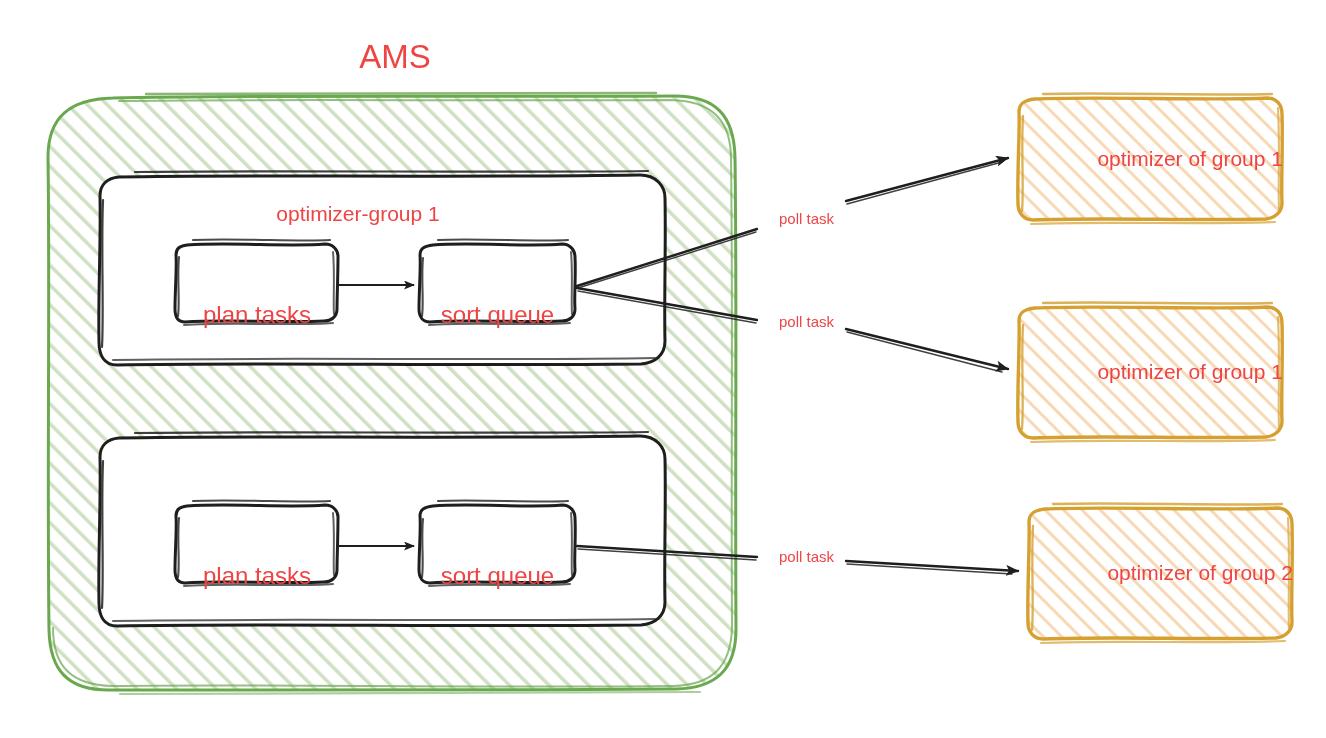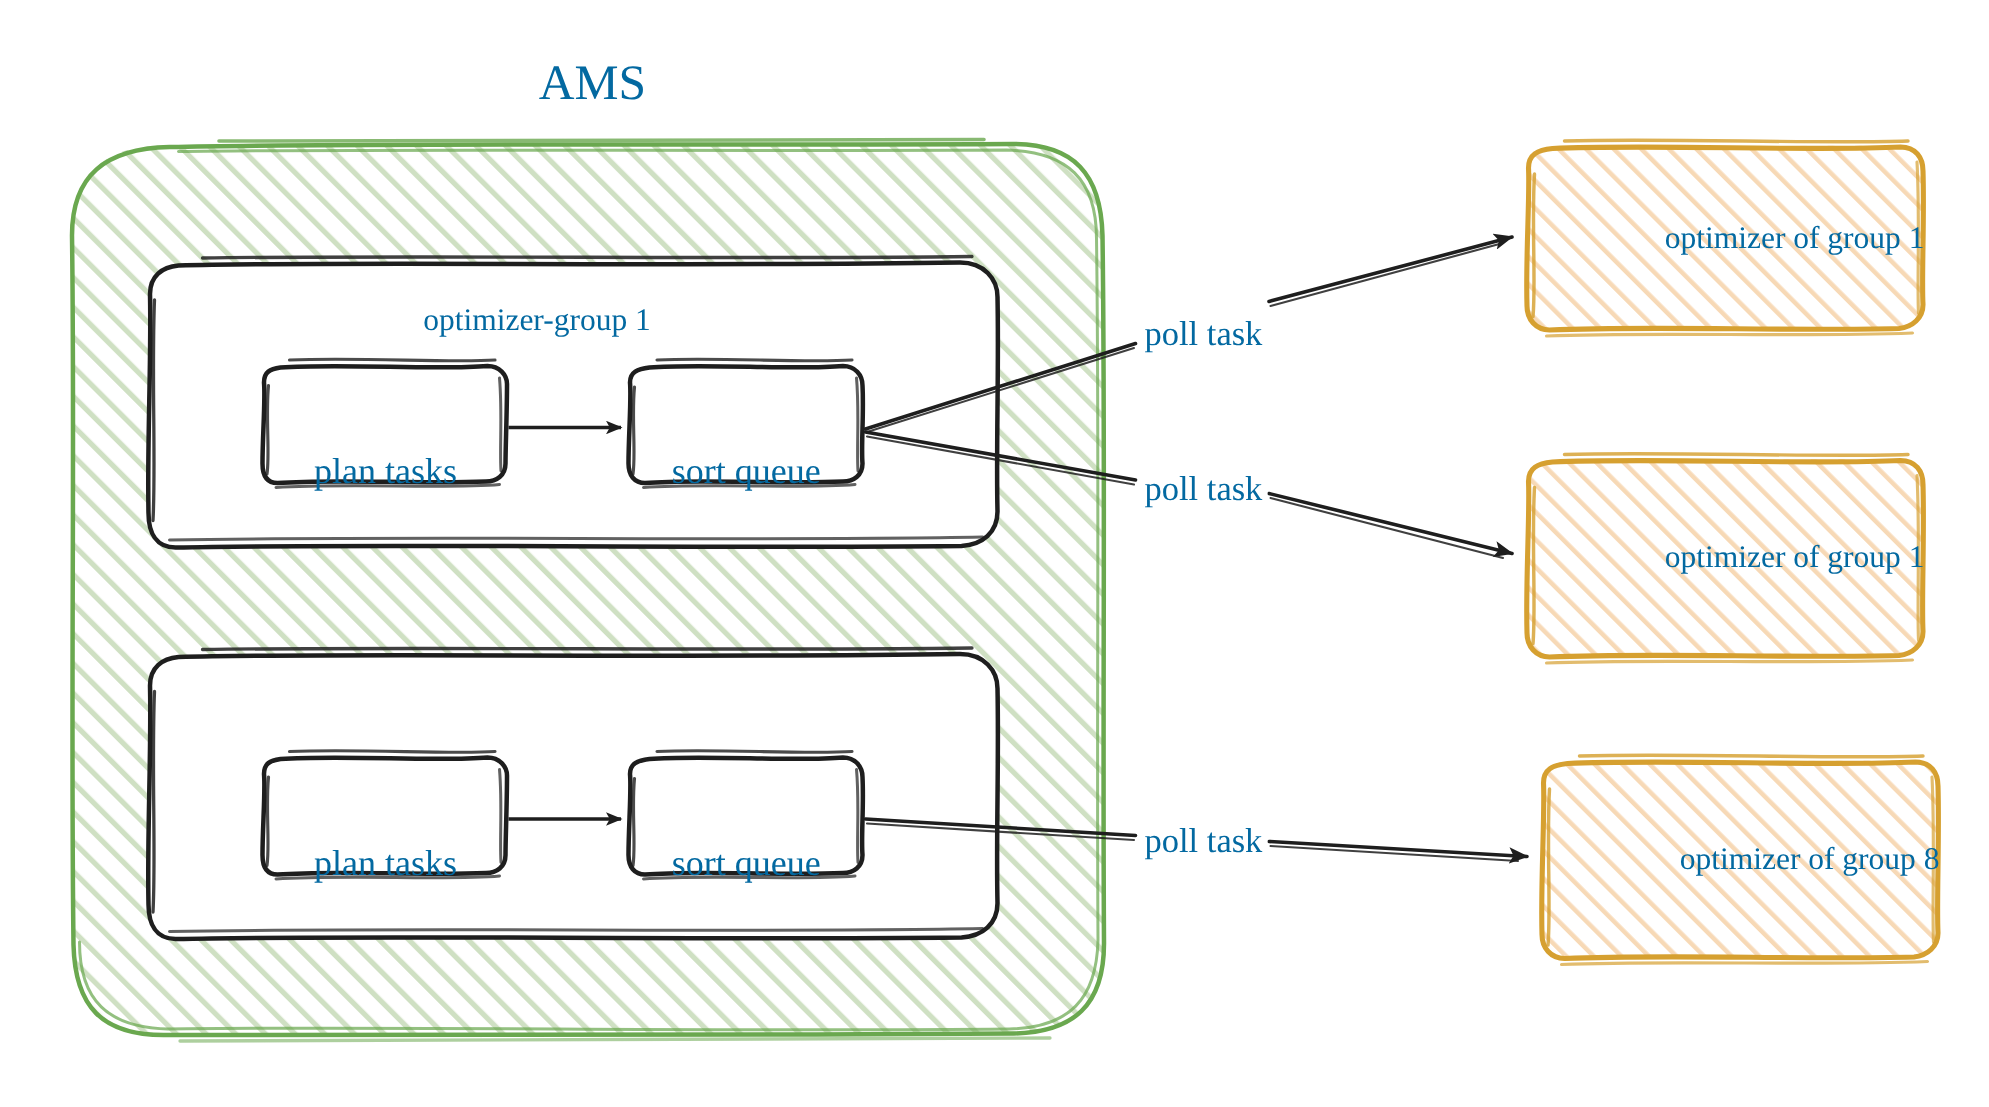"AMS" .lbl { color: #0369a1 -> #ef4444; font-family: Liberation Serif, serif -> Liberation Sans, sans-serif }
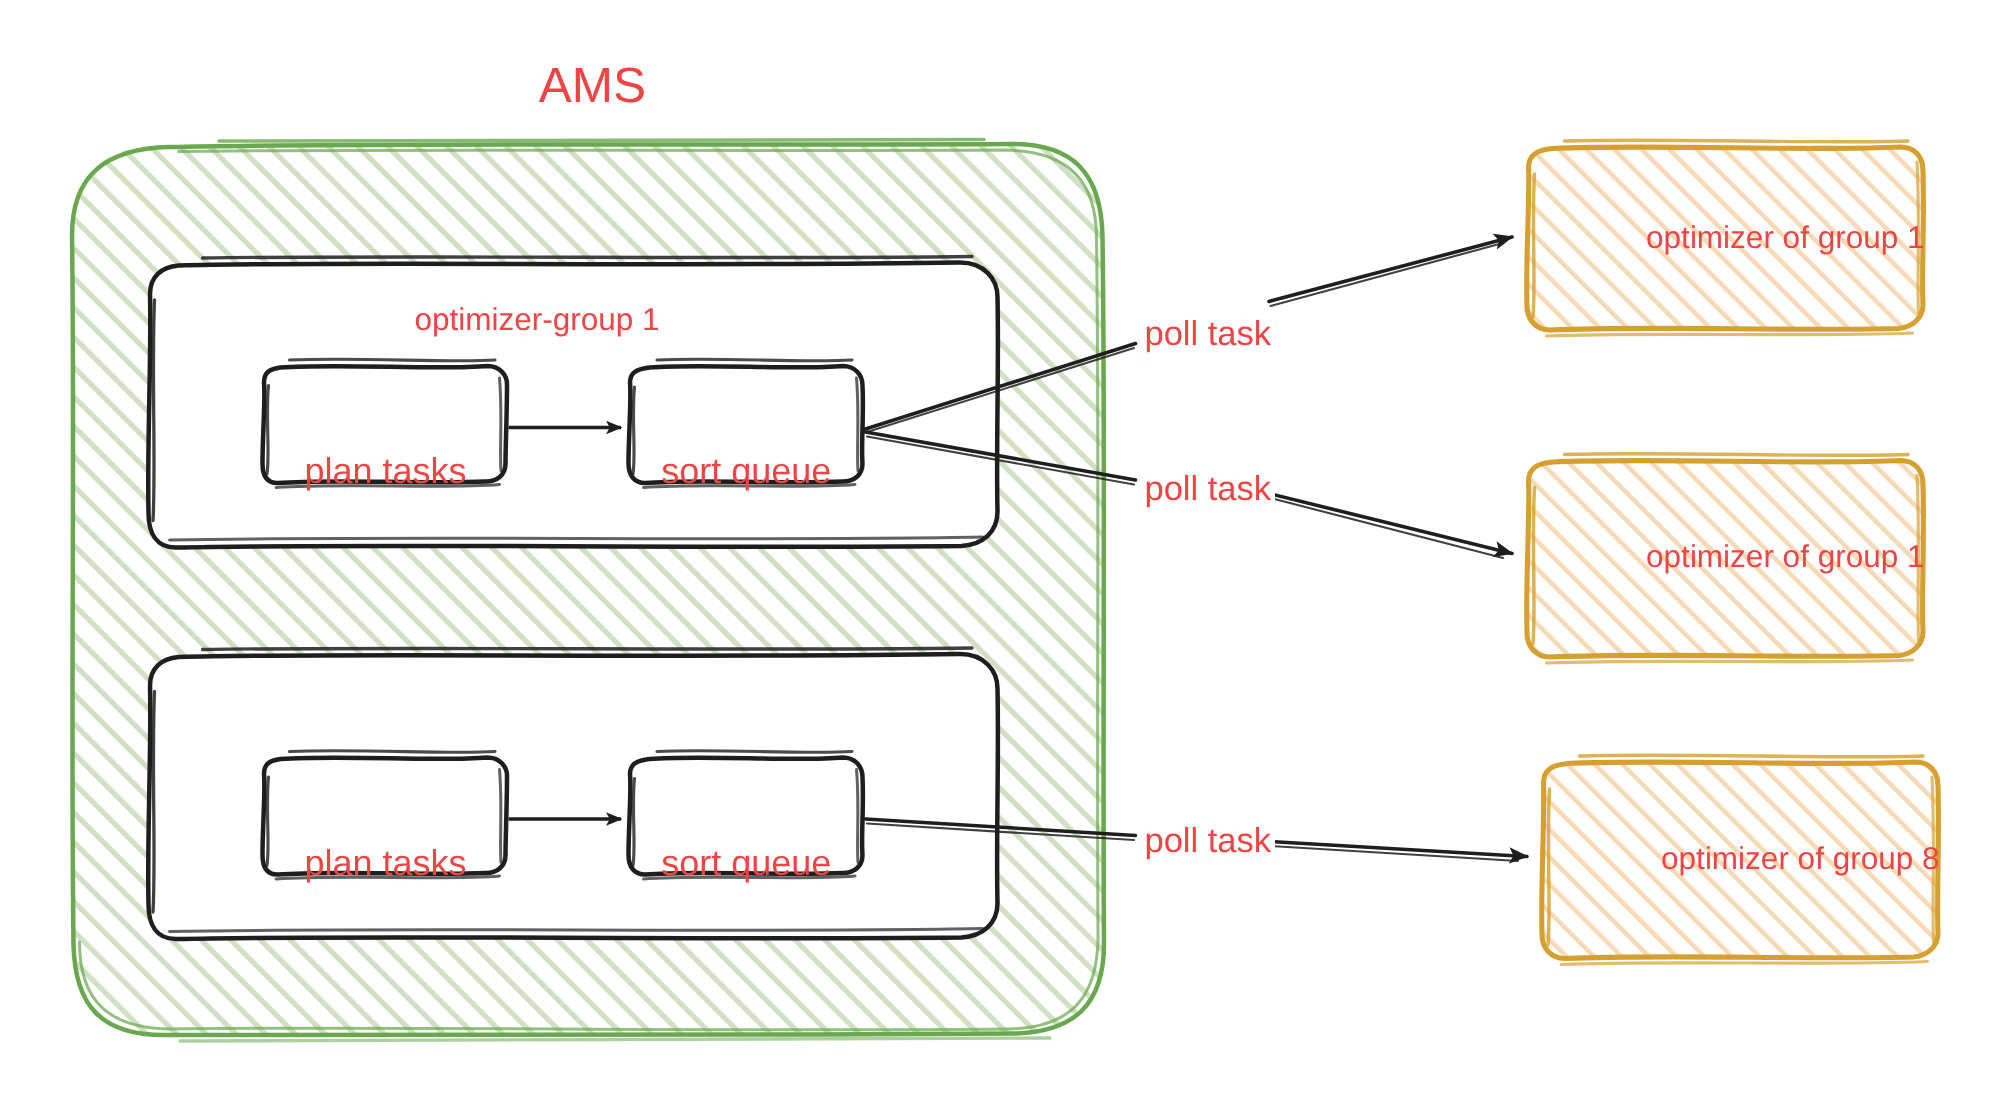"poll task" .edge-label { font-size: 23px -> 15px; margin-left: none -> 16px }
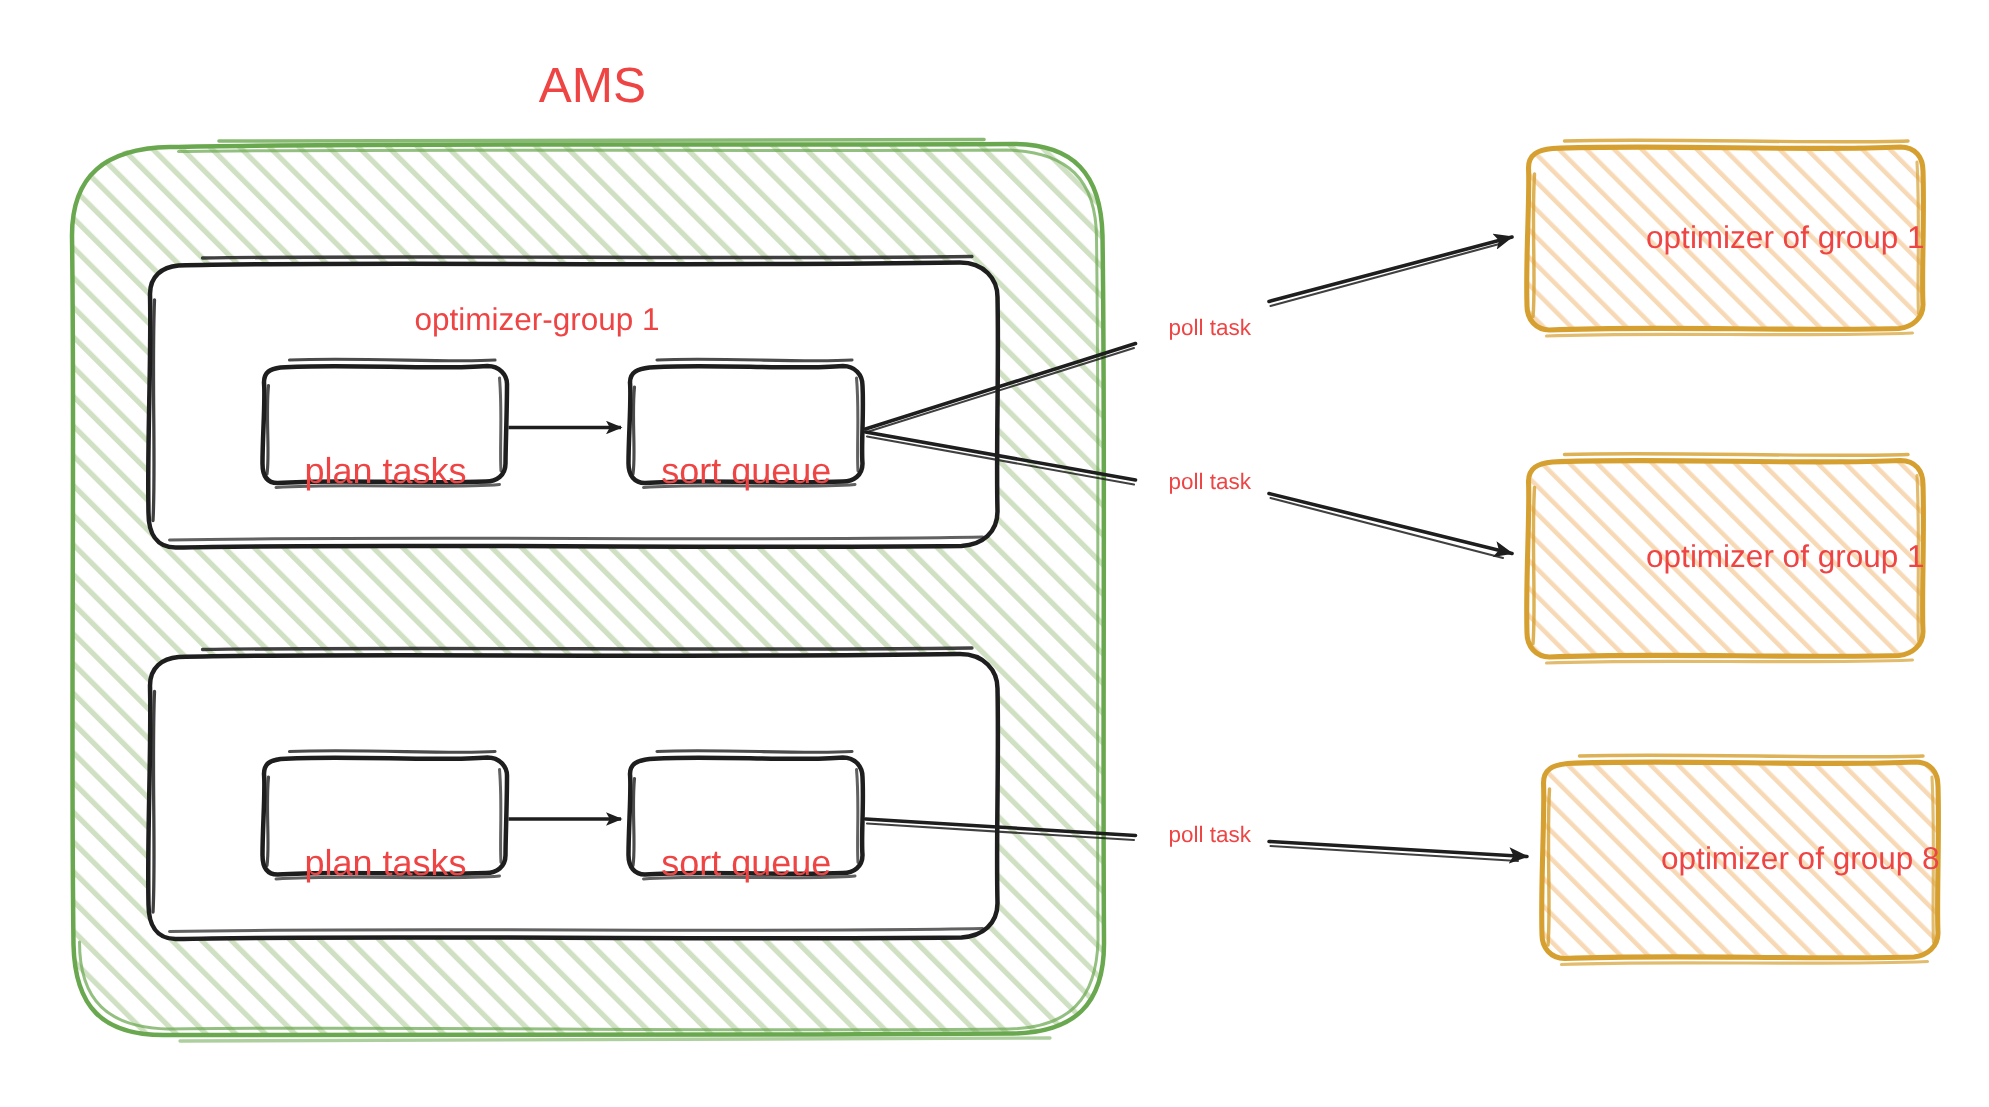"optimizer of group 8" div.lbl { text: 8 -> 2 }
